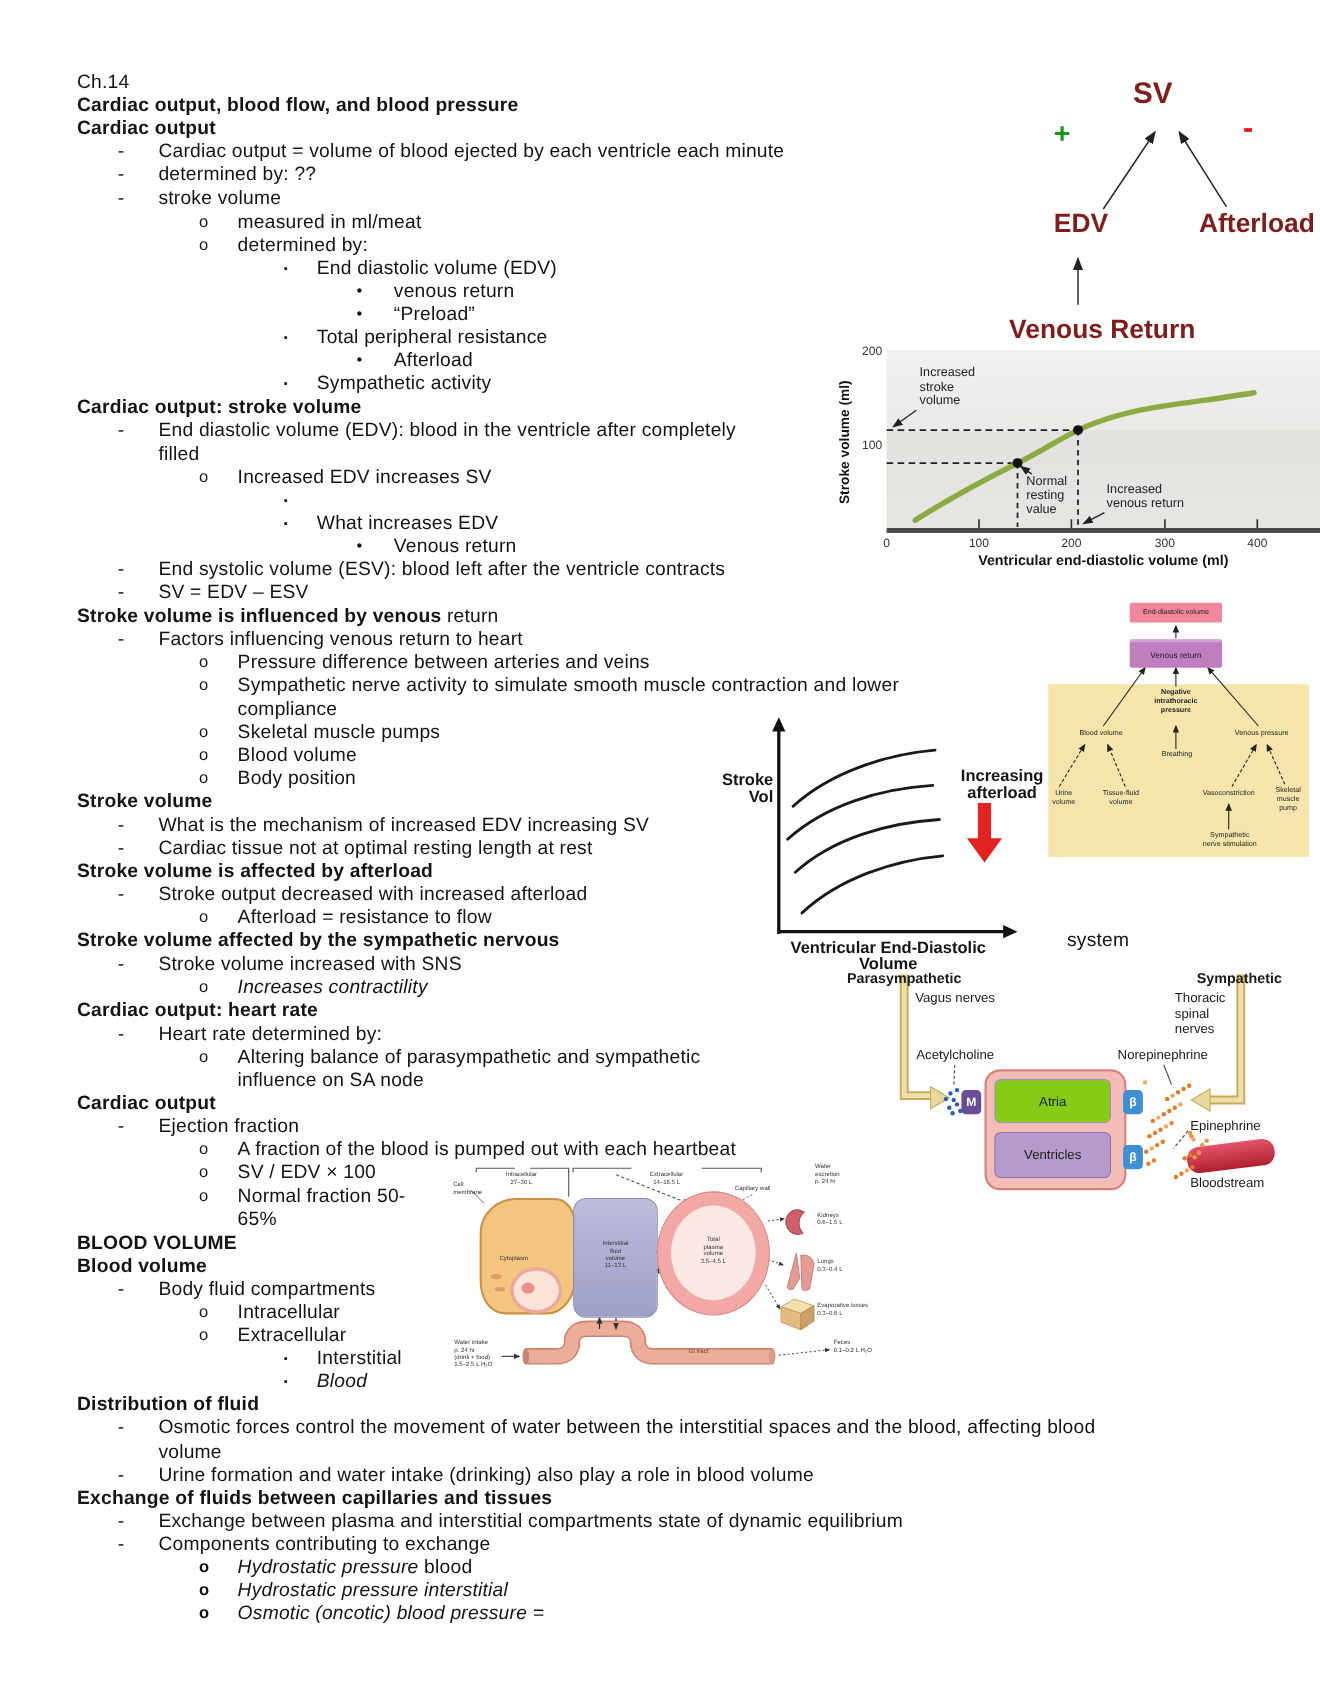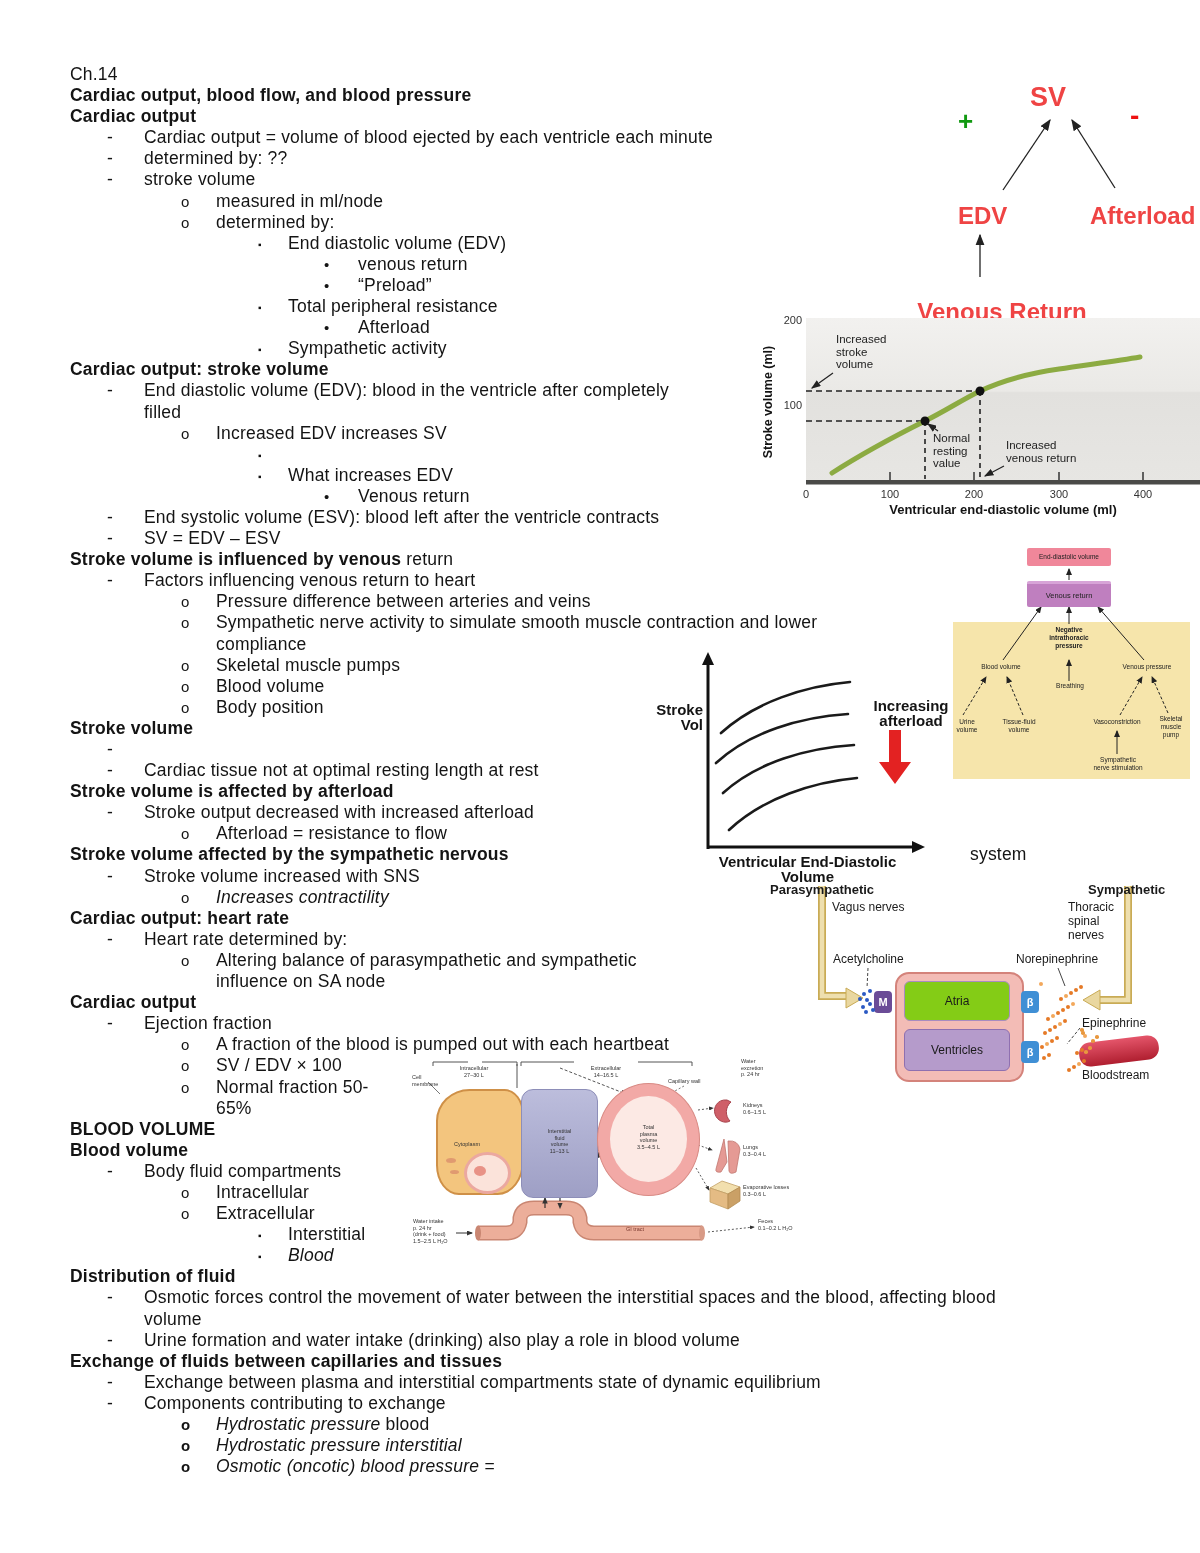"SV" .figA-blue { color: #ef4444 -> #7f1d1d; margin-top: 12px -> none }
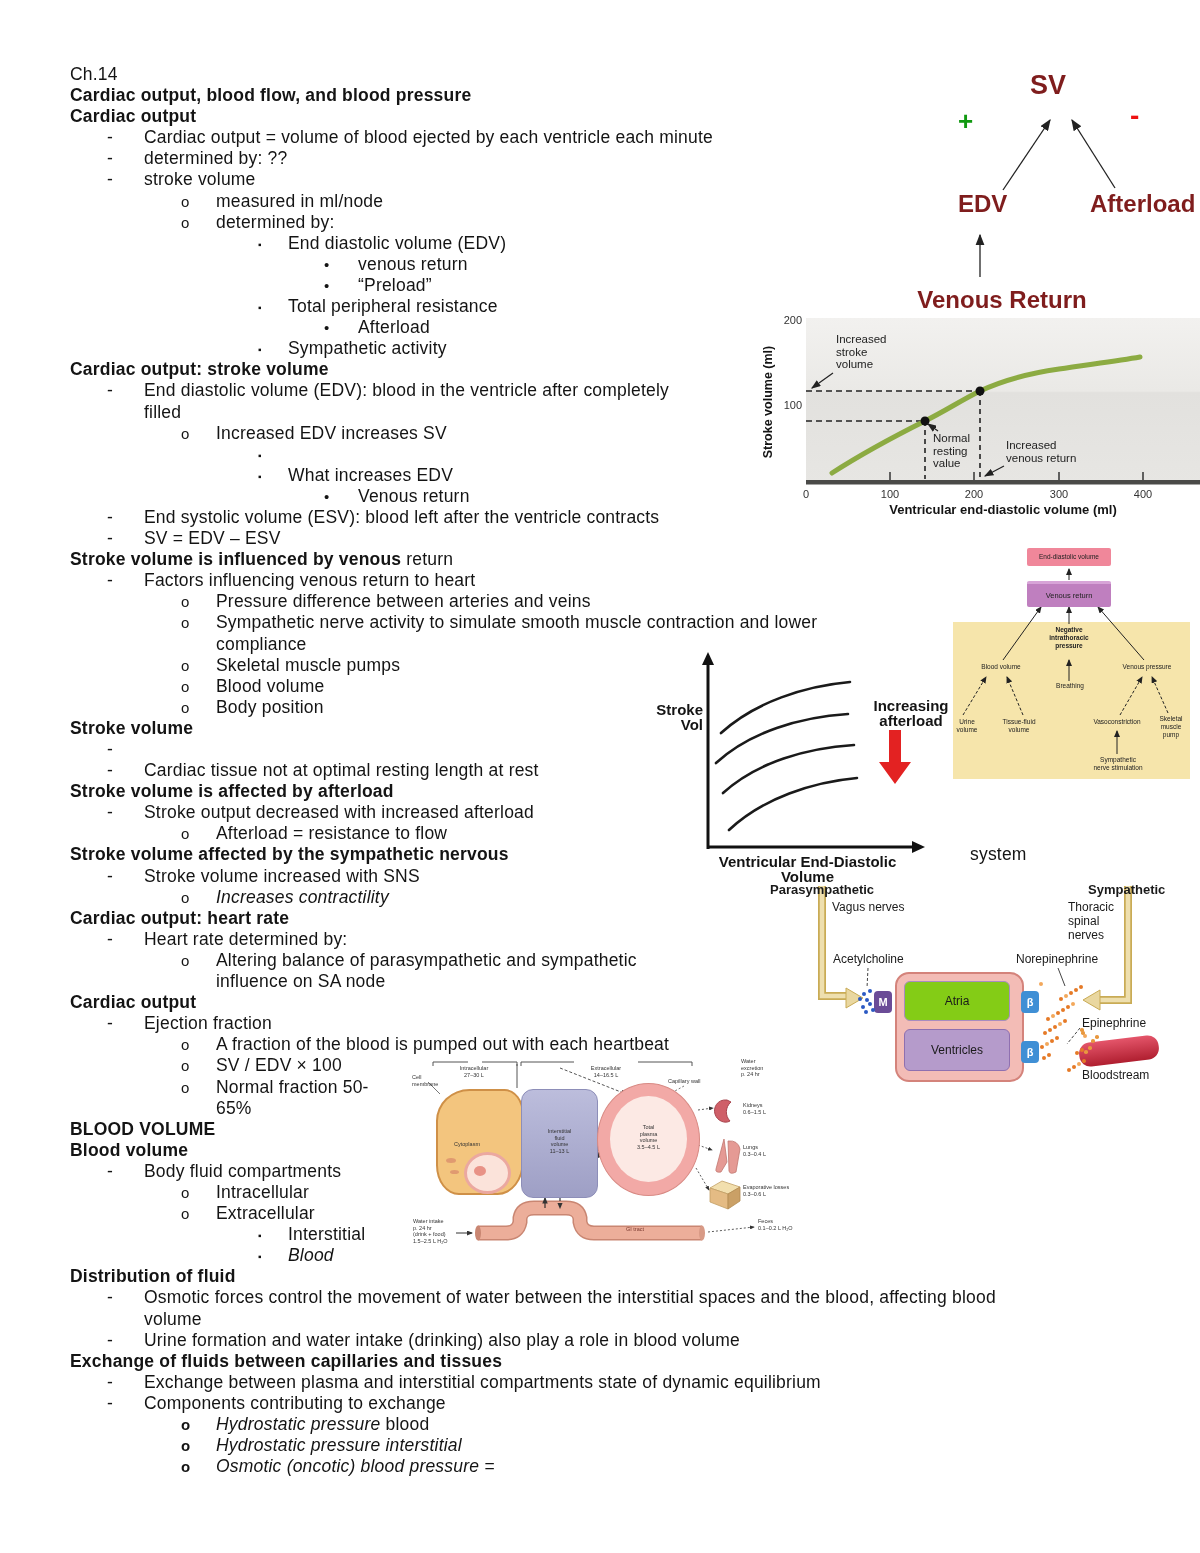"measured in ml/node" span.txt { text: ml/node -> ml/meat }
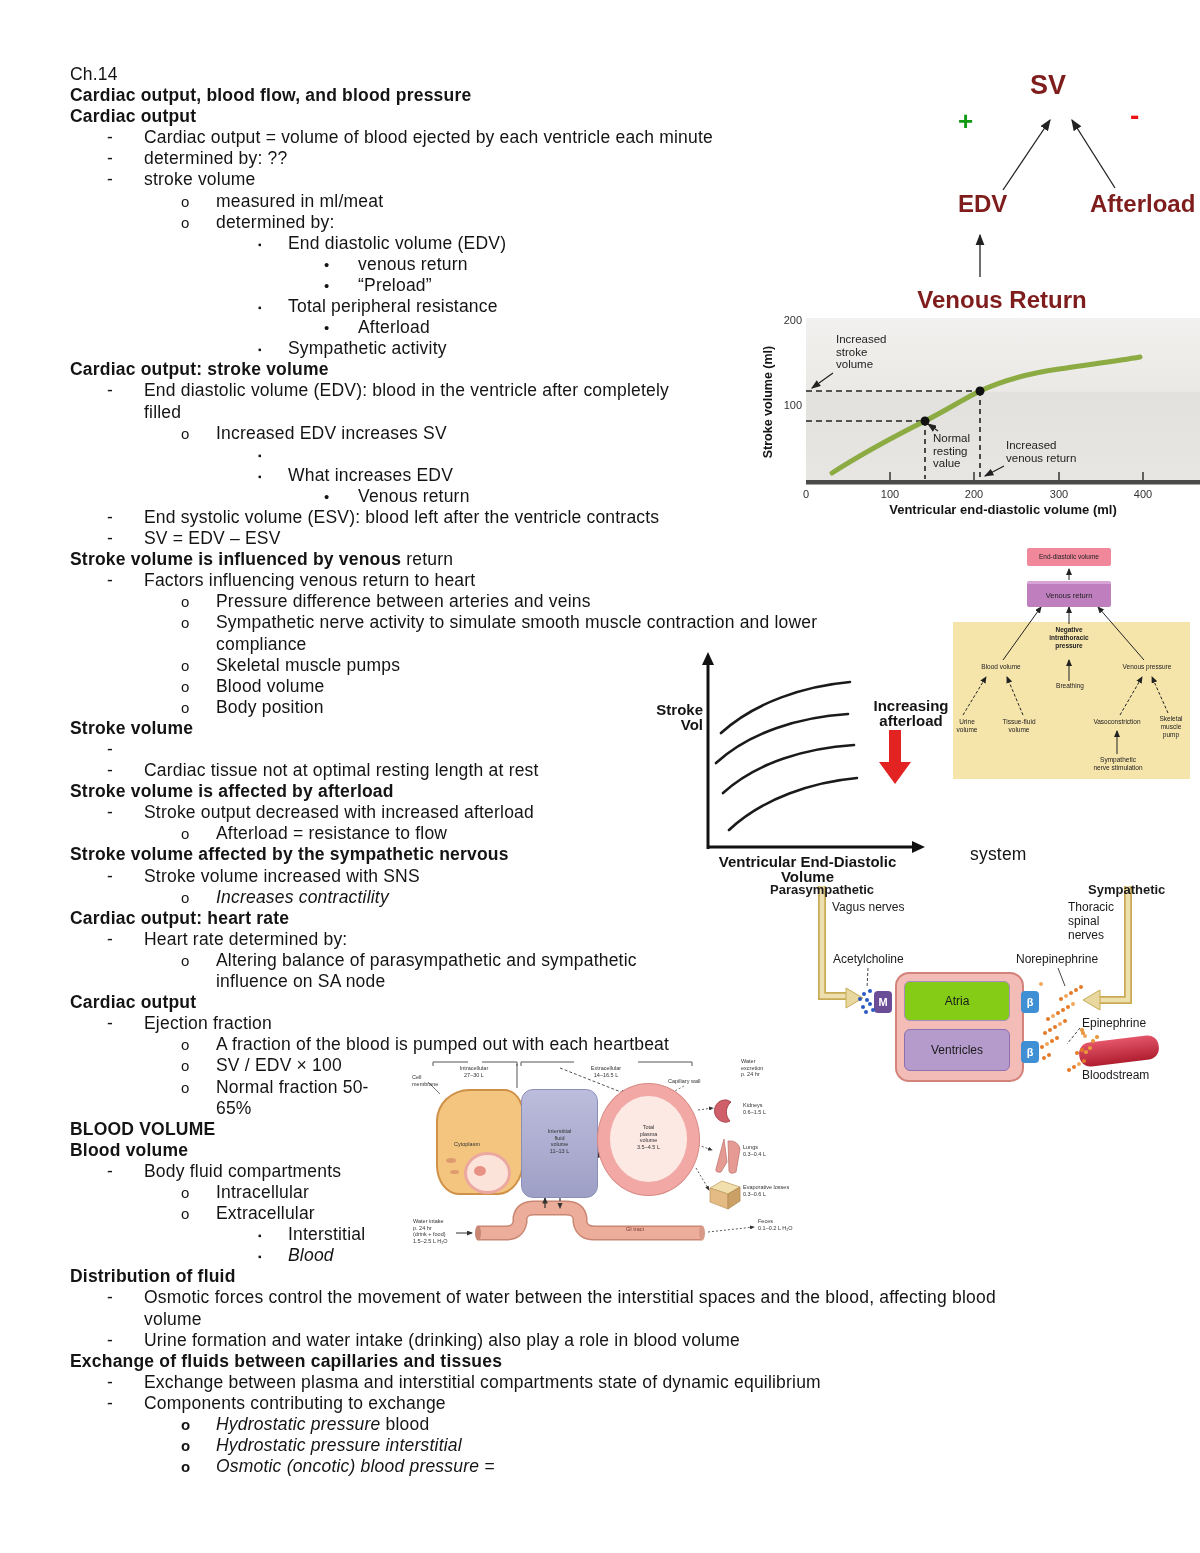"What is the mechanism of" span.txt { html: none -> <span>What is the mechanism of increased EDV increasing SV</span> }
